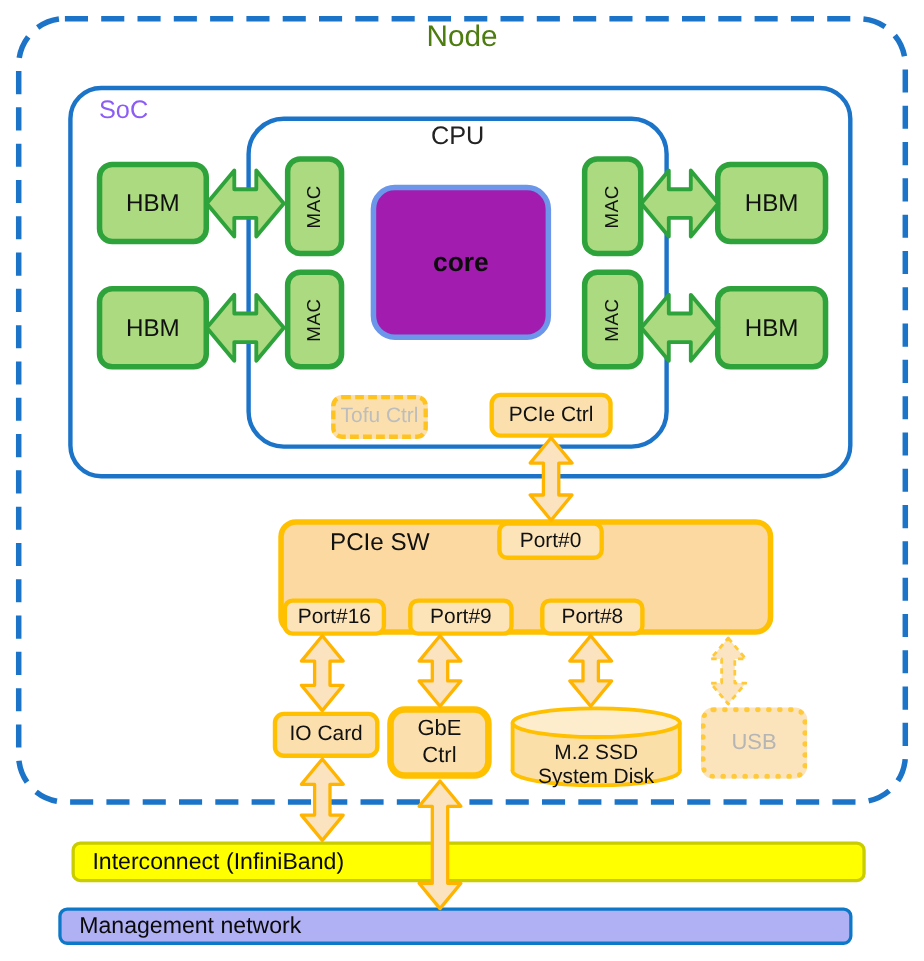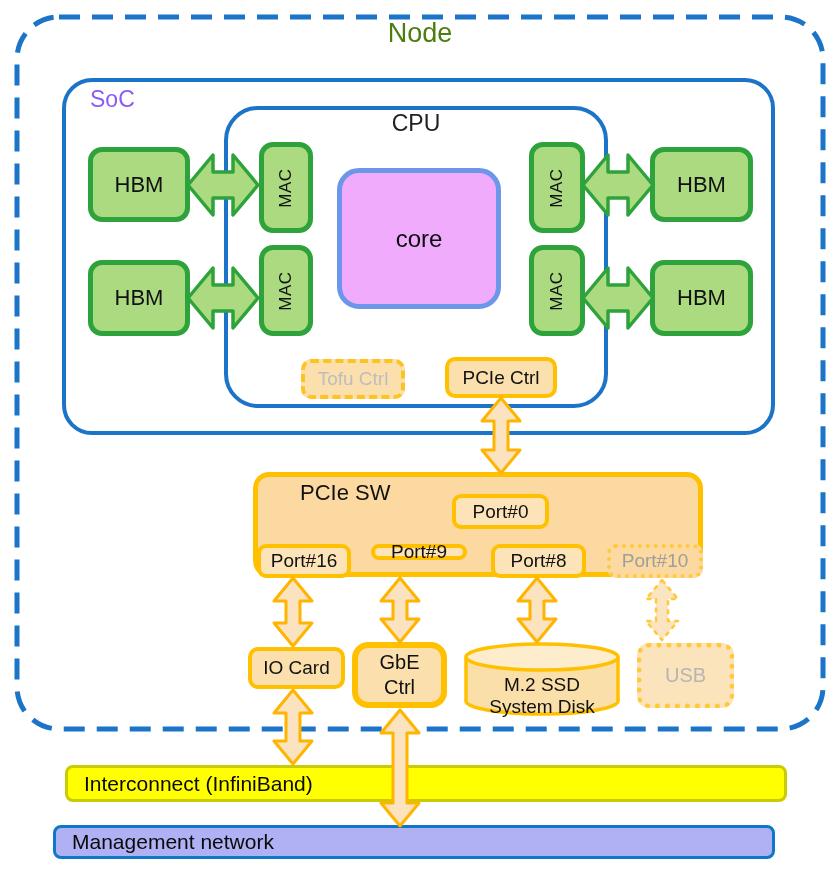"core" .core-box { background: #f0abfc -> #a21caf; font-weight: none -> bold }
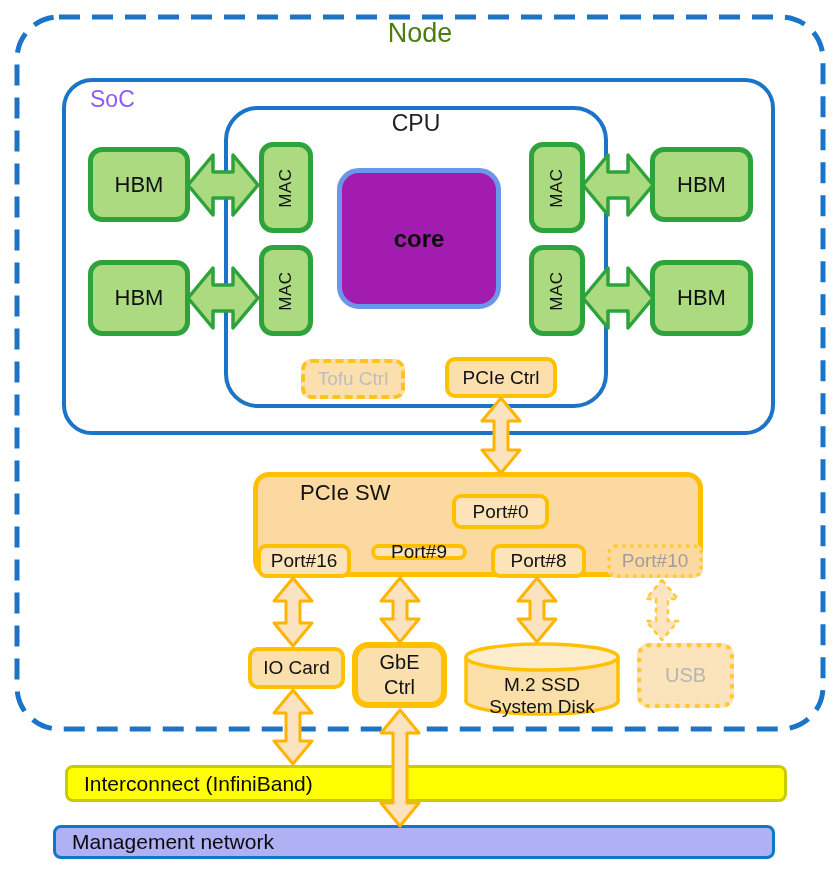"Tofu Ctrl" div.cbox { width: 104px -> 88px }
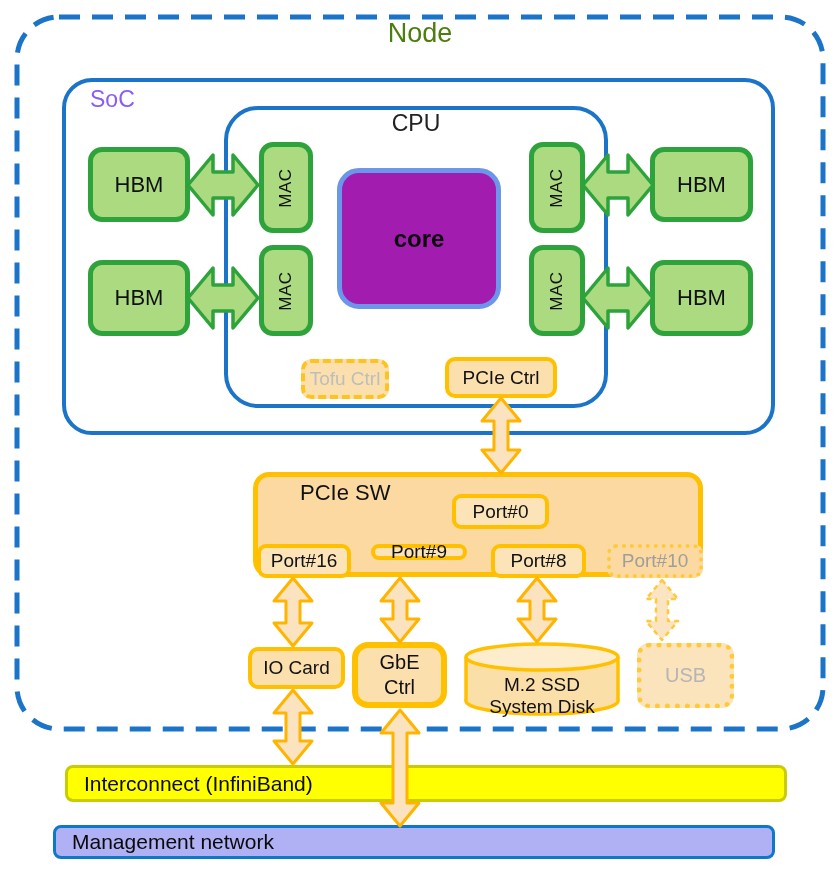"Port#0" div.cbox { margin-top: 20px -> none }
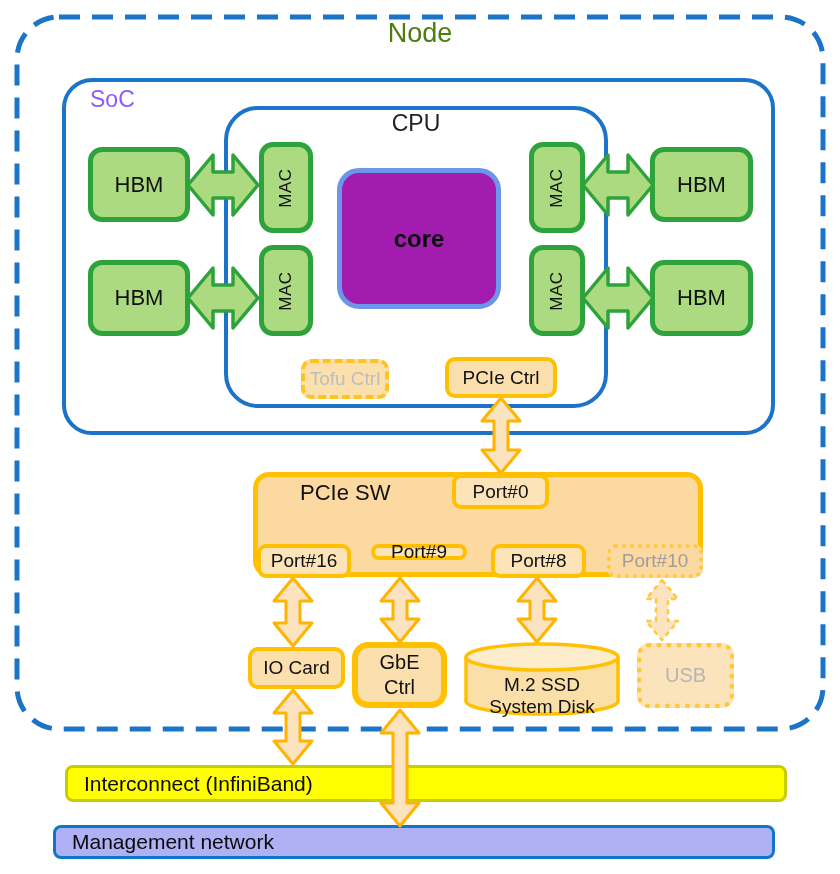"Port#9" div.cbox { height: 16px -> 34px }
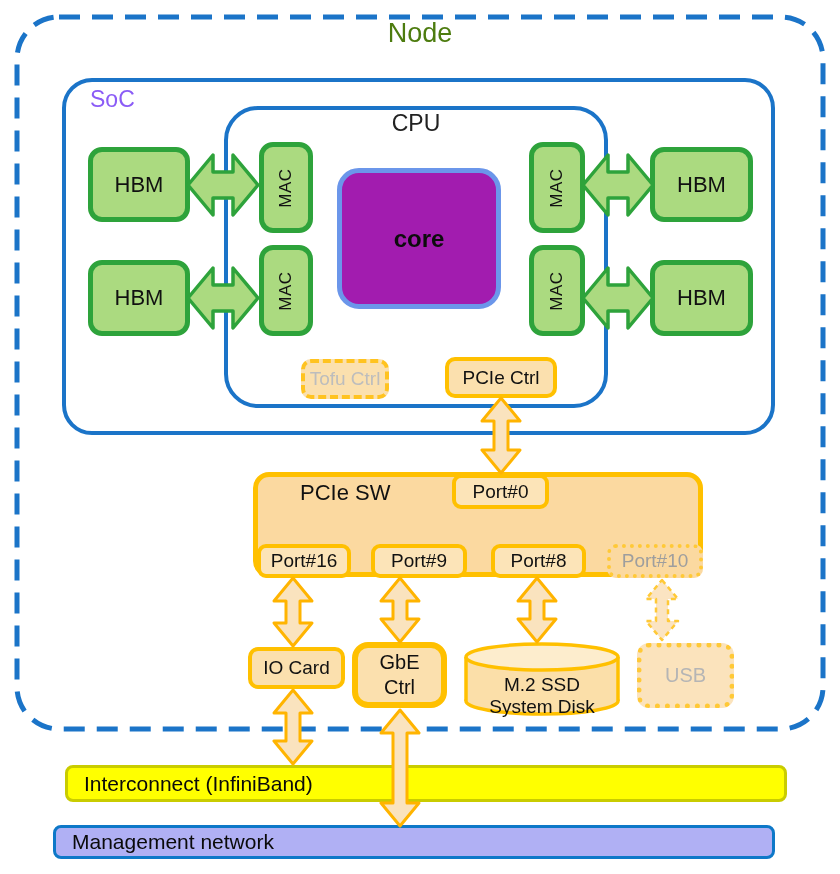"Port#10" div.cbox { html: <div> <span>Port#10</span> </div> -> none }
